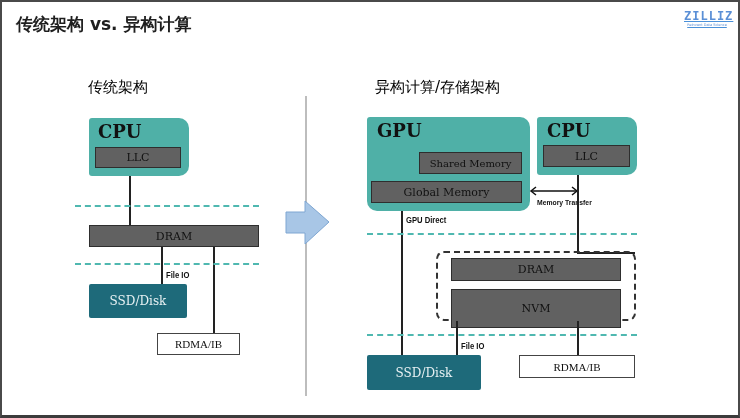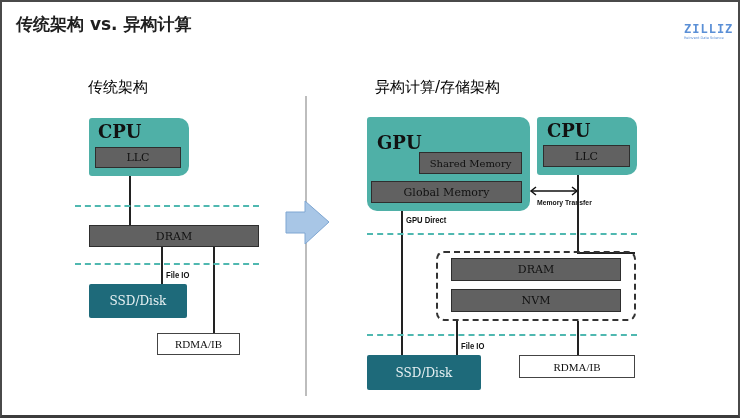"ZILLIZ" .logo { text-align: none -> center; text-decoration: none -> underline; top: 23px -> 10px }
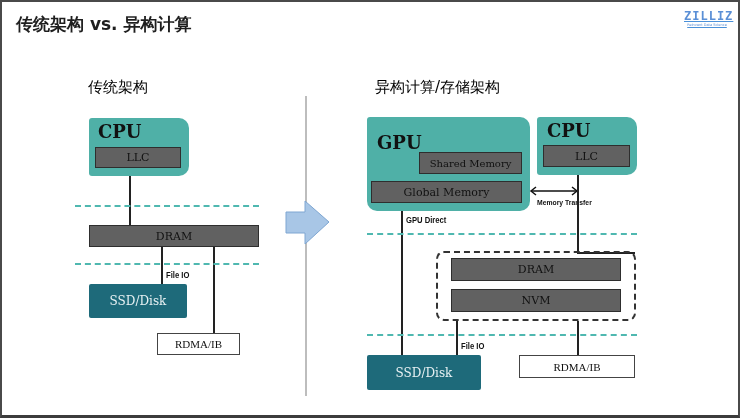"GPU" div.abs { margin-top: 12px -> none }
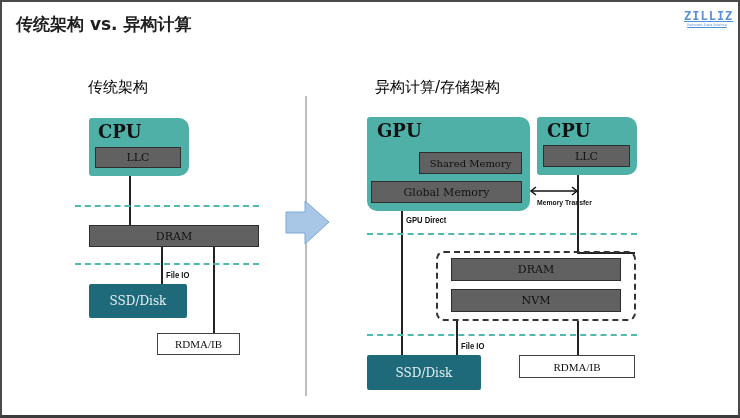"NVM" div.abs { height: 23px -> 39px }
